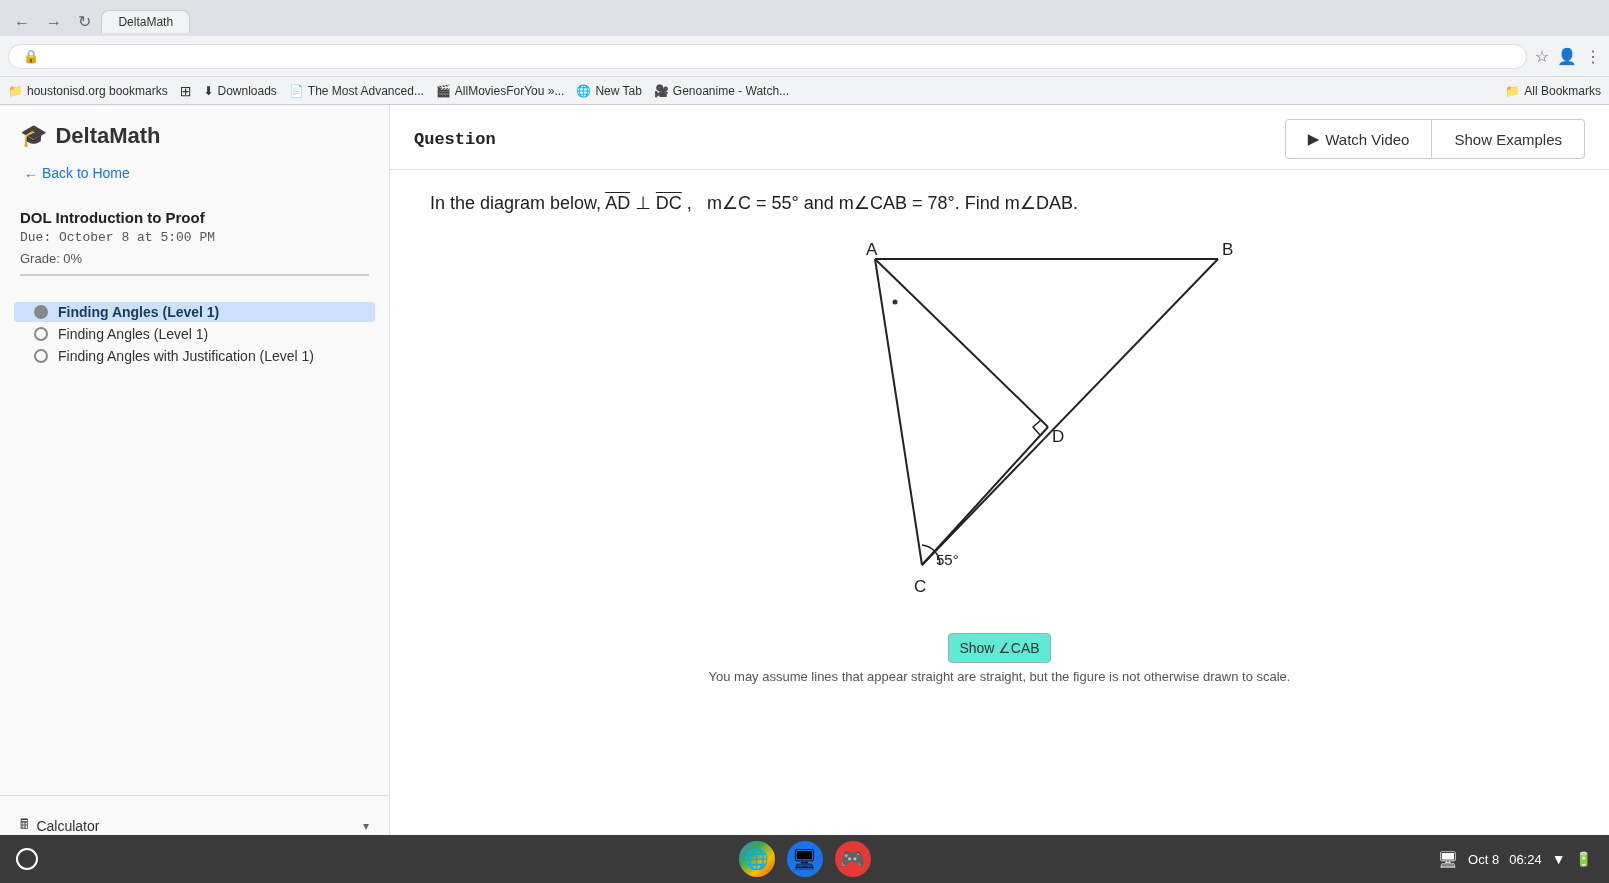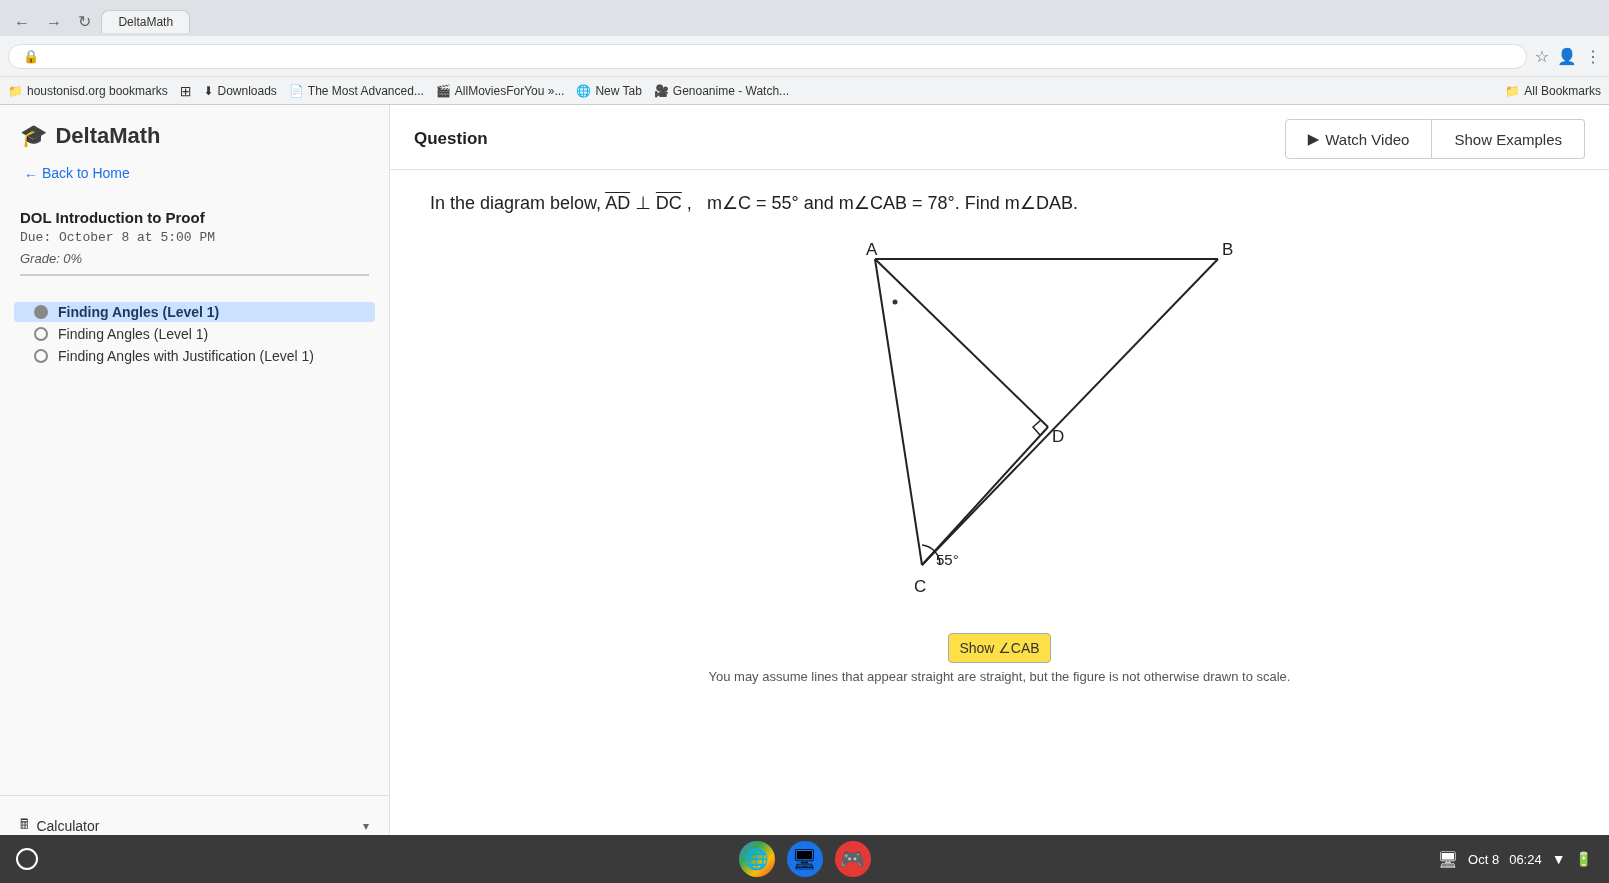"Question" .question-title { font-family: none -> Liberation Mono, monospace }
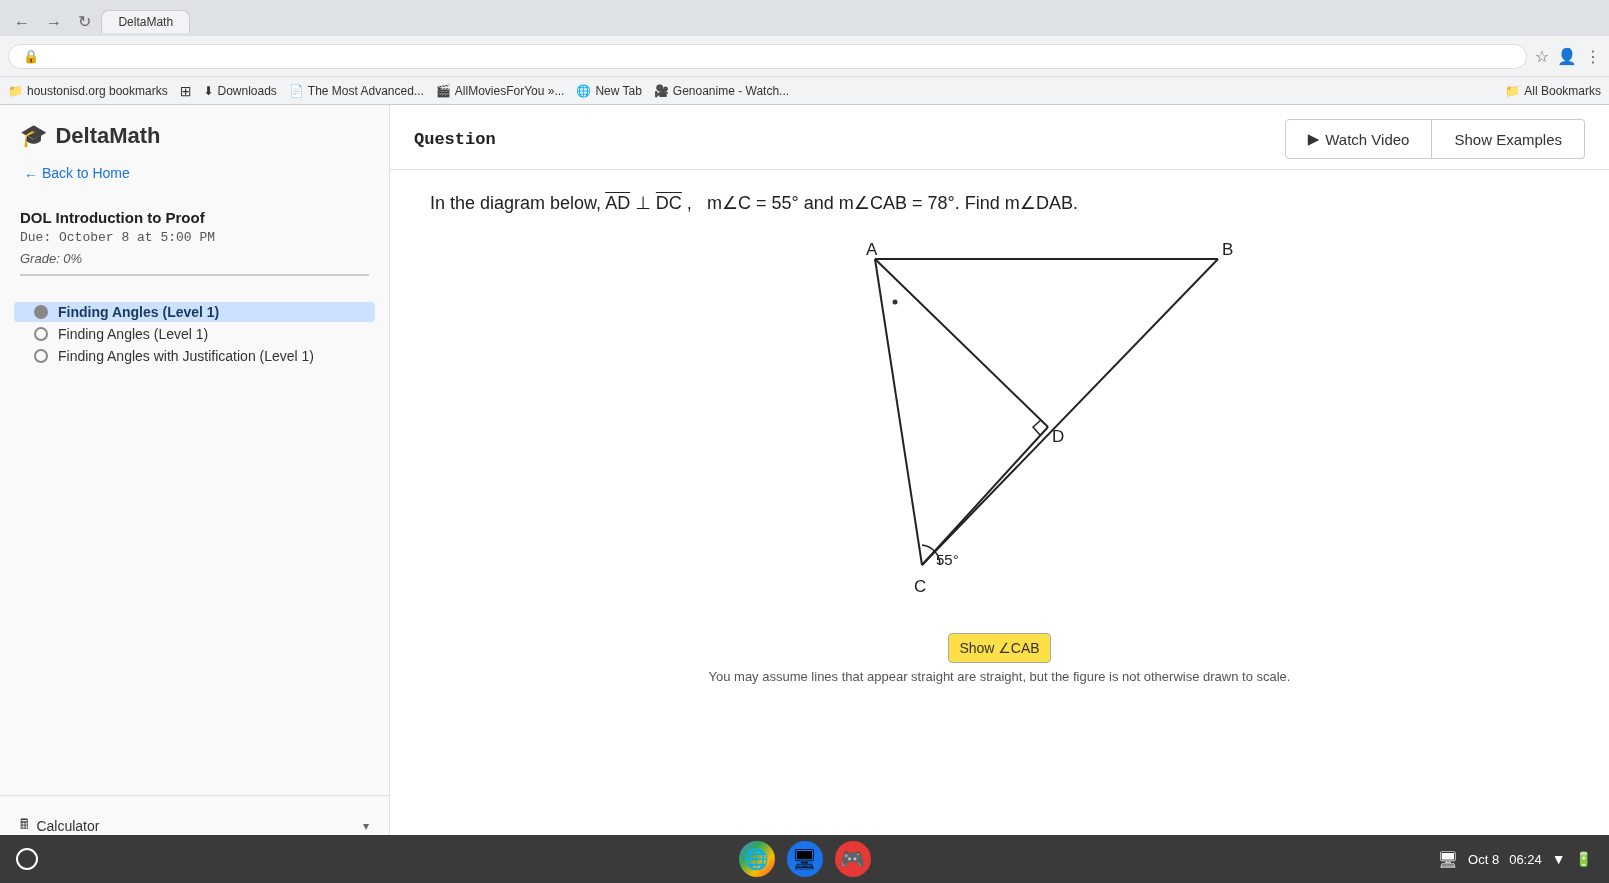"Grade: 0%" .sidebar-grade { font-style: italic -> none }
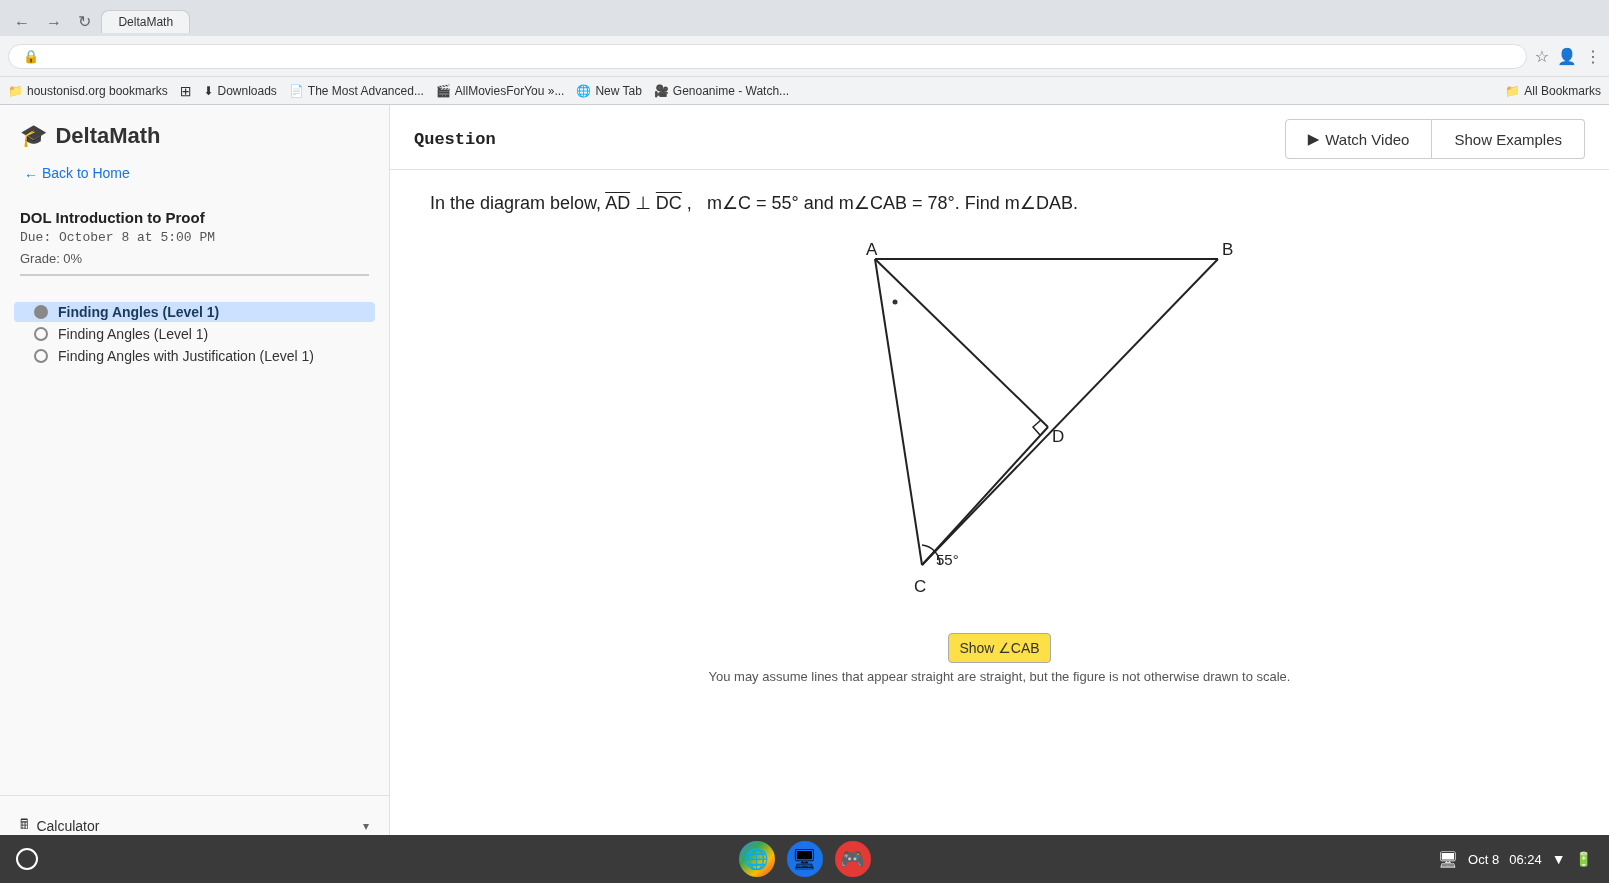"Show ∠CAB" .show-cab-button { background: #fde047 -> #5eead4 }
